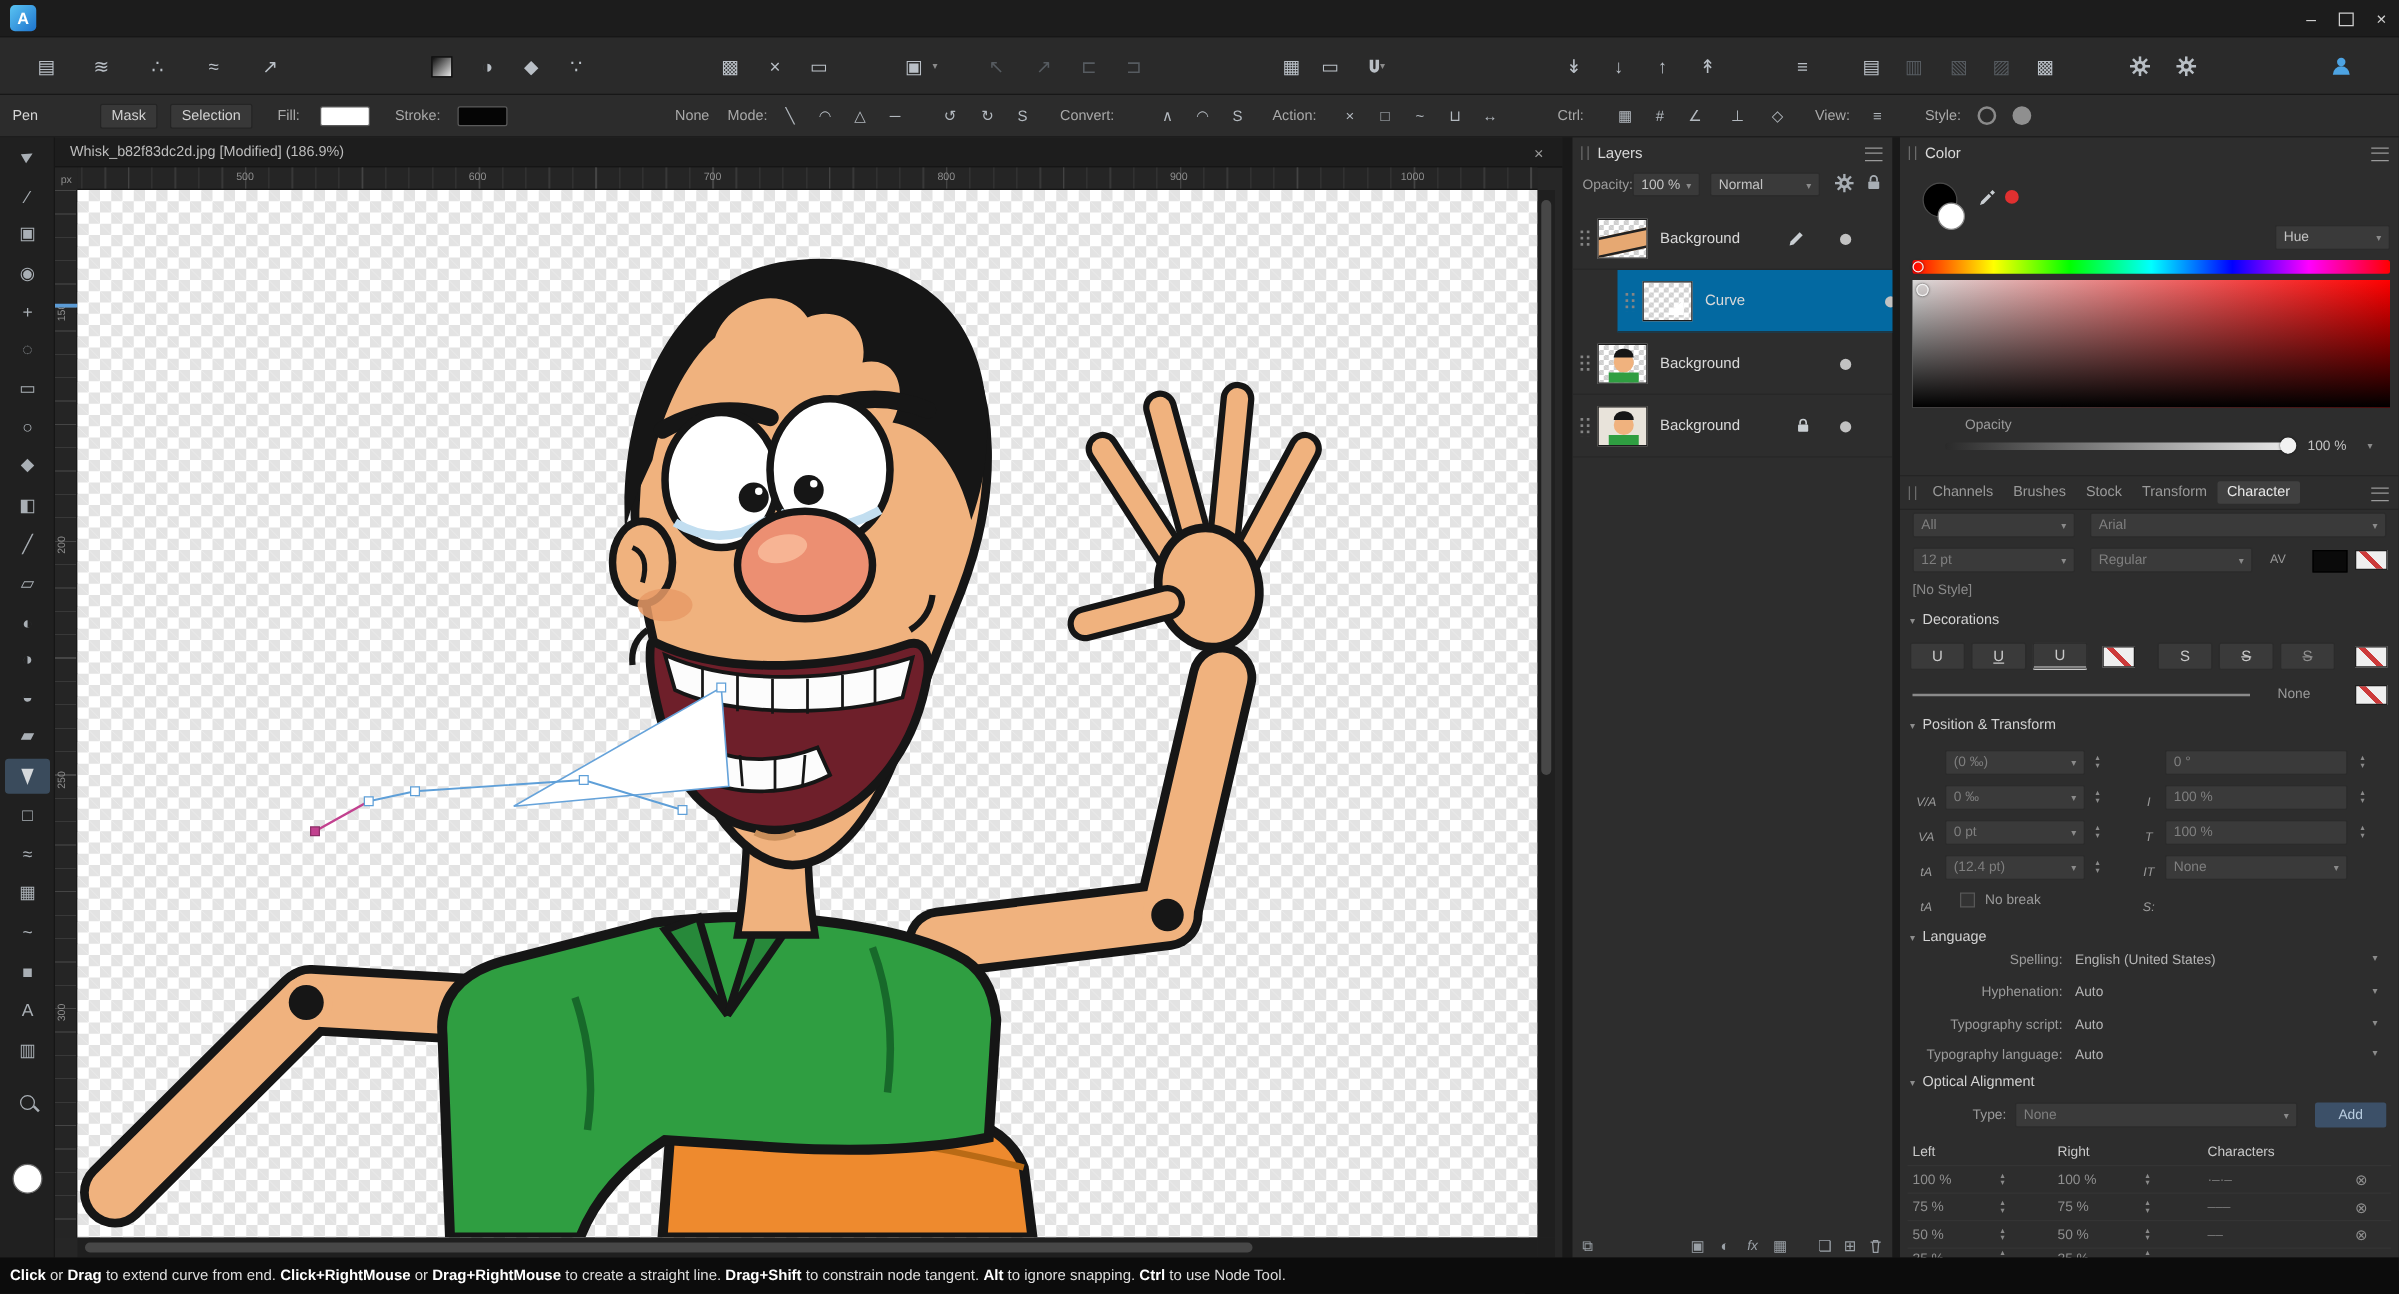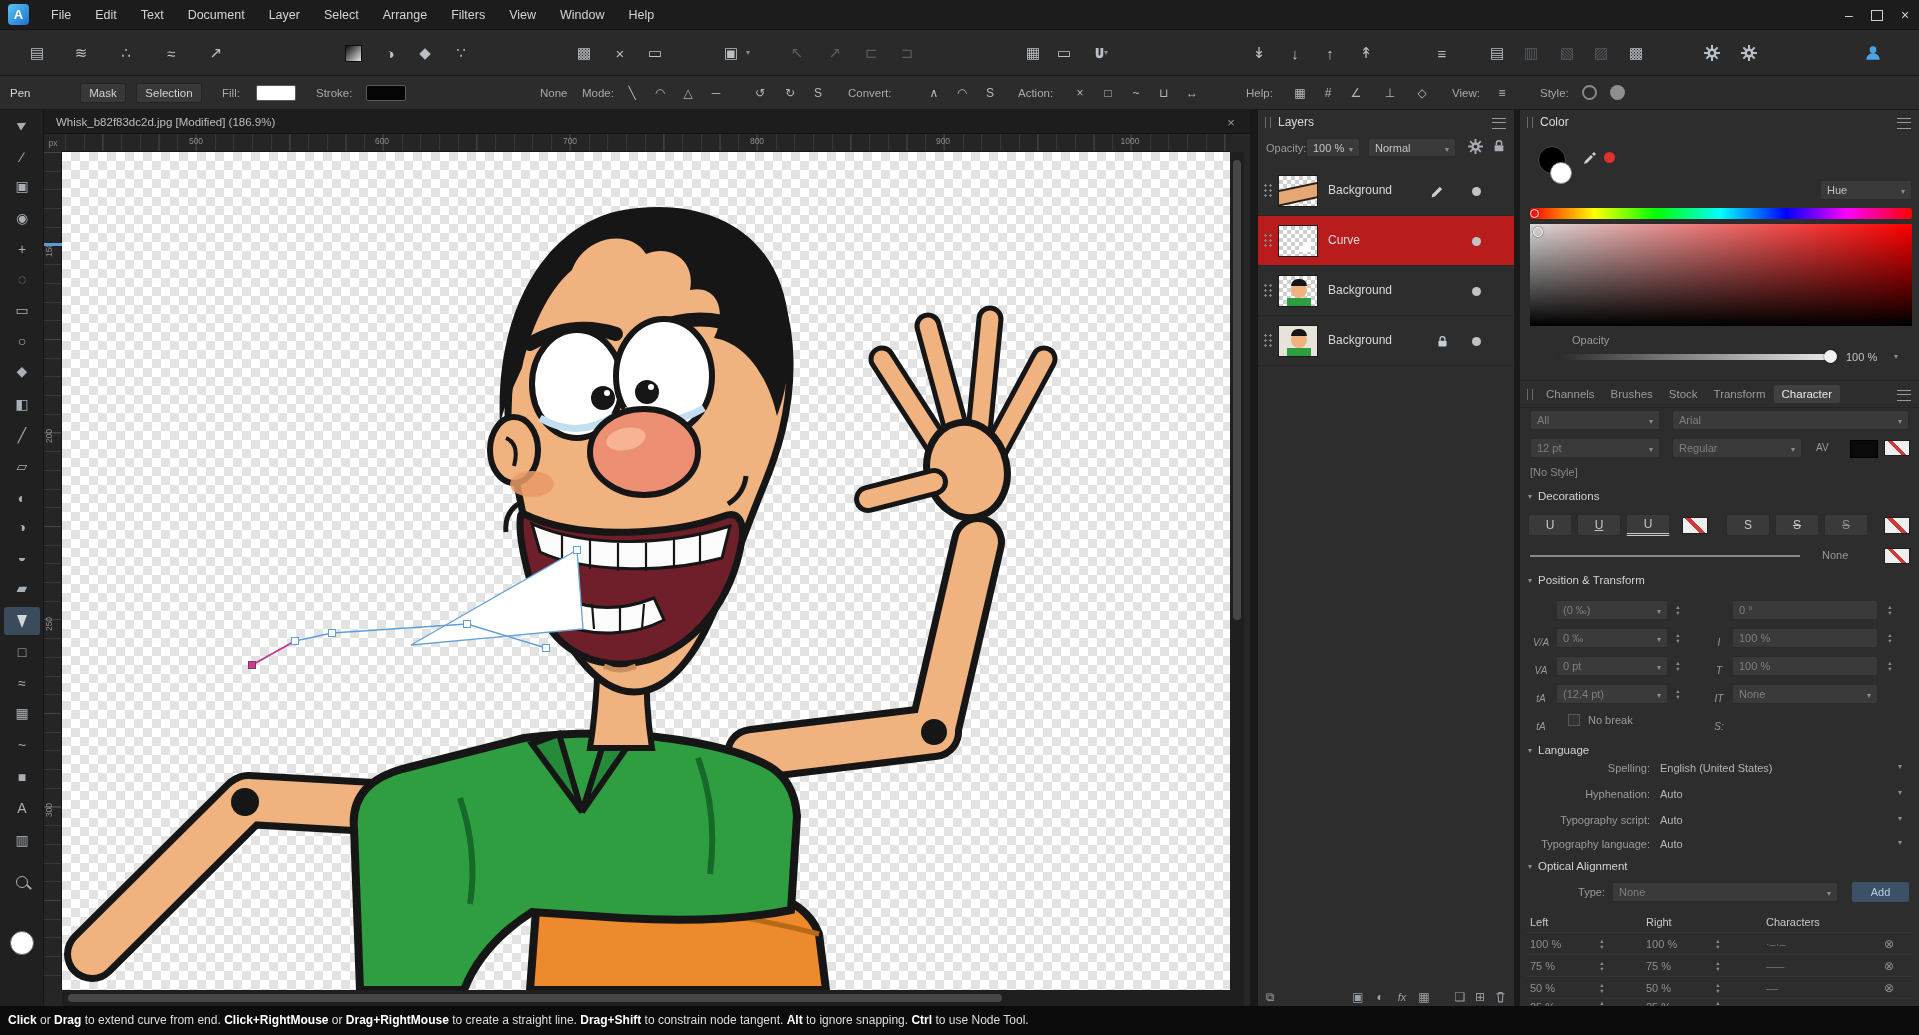"File" nav { html: <nav> <span>File</span> <span>Edit</span> <span>Text</span> <span>Document</span> <span>Layer</span> <span>Select</span> <span>Arrange</span> <span>Filters</span> <span>View</span> <span>Window</span> <span>Help</span> </nav> -> none }
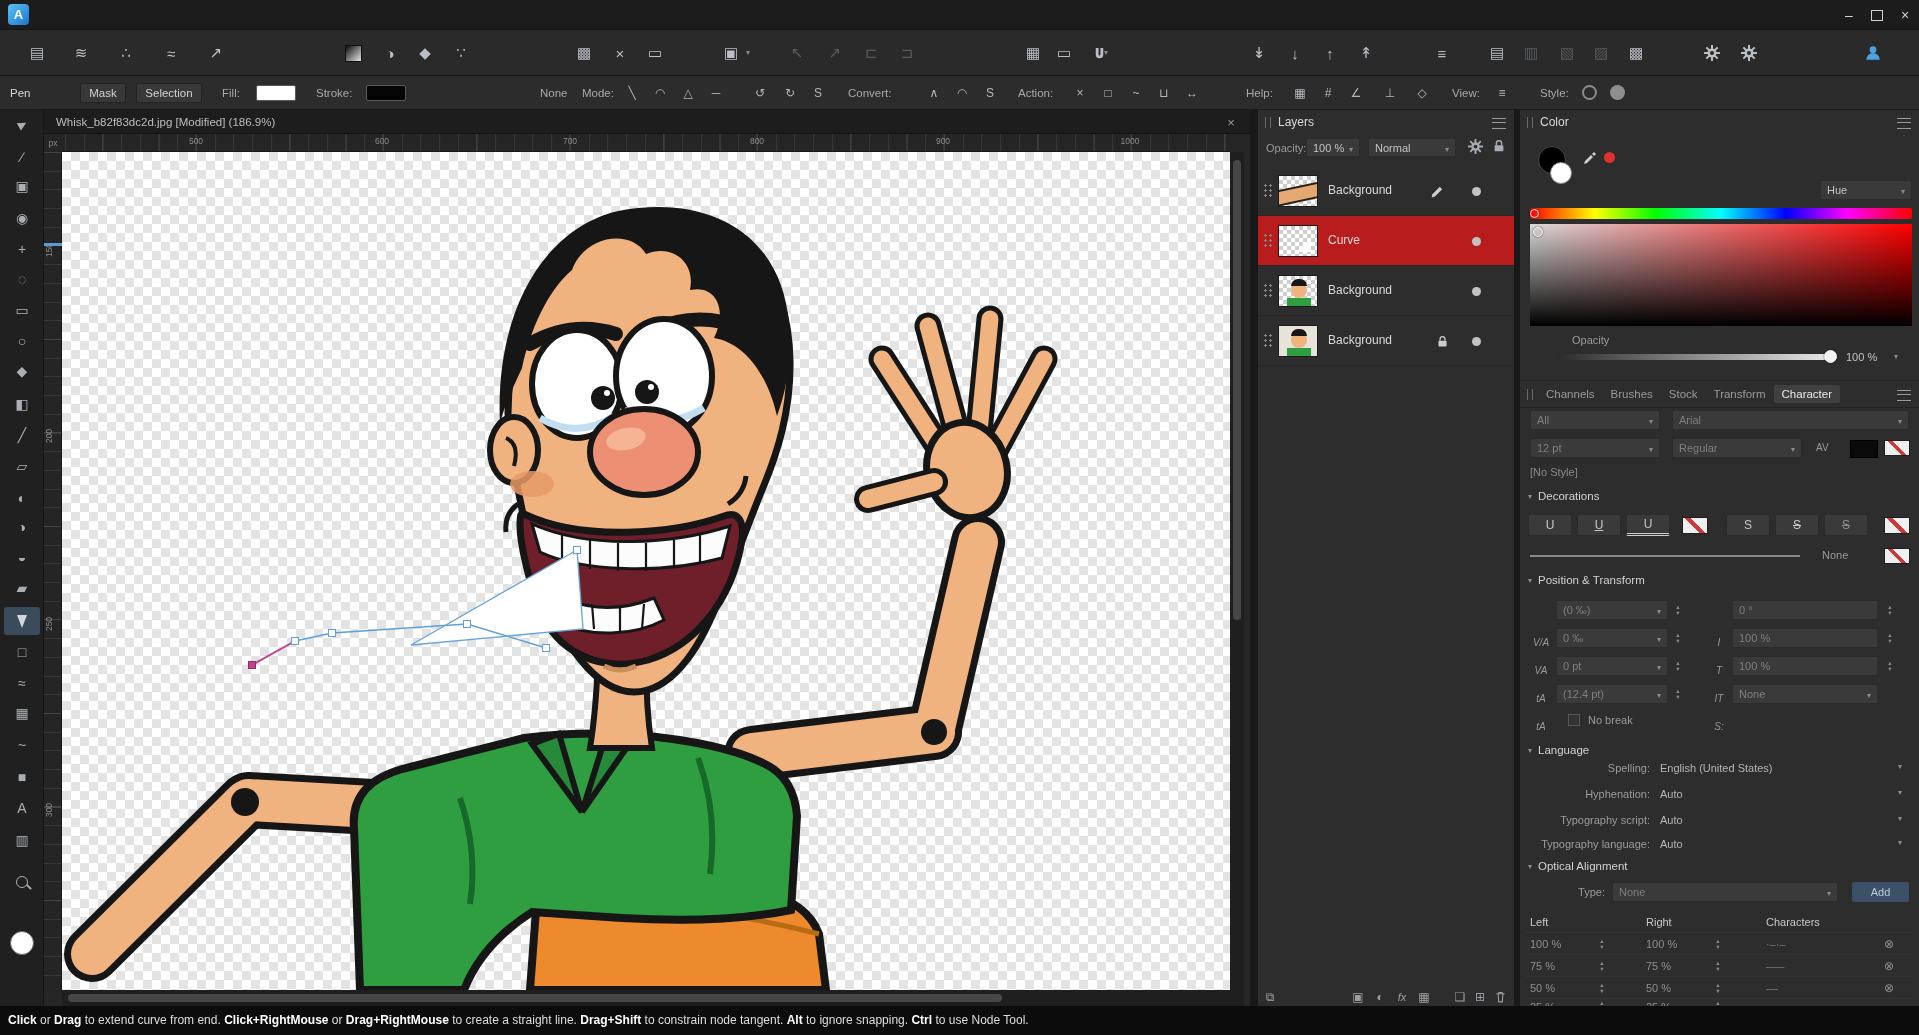"Help:" span.clbl { text: Help -> Ctrl }
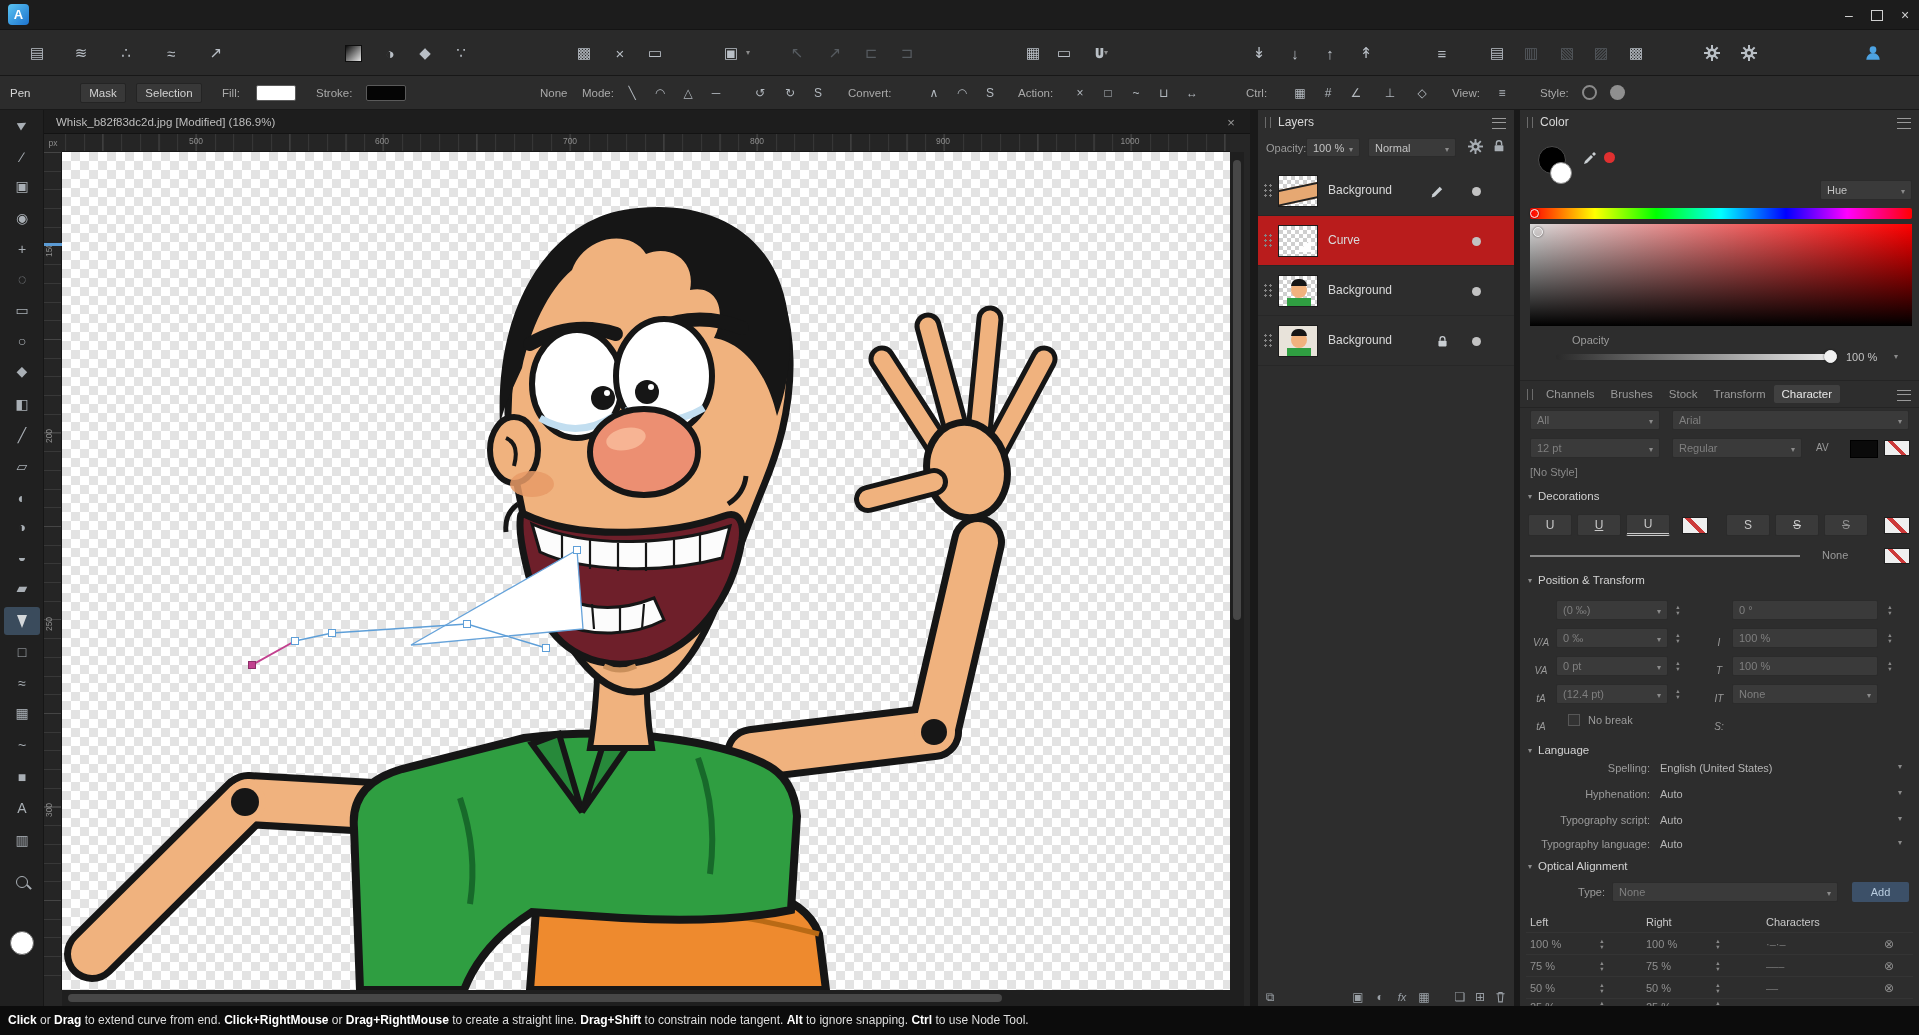"Curve" .lrow.sel { background: #b91c1c -> #0369a1; margin-left: none -> 36px }
